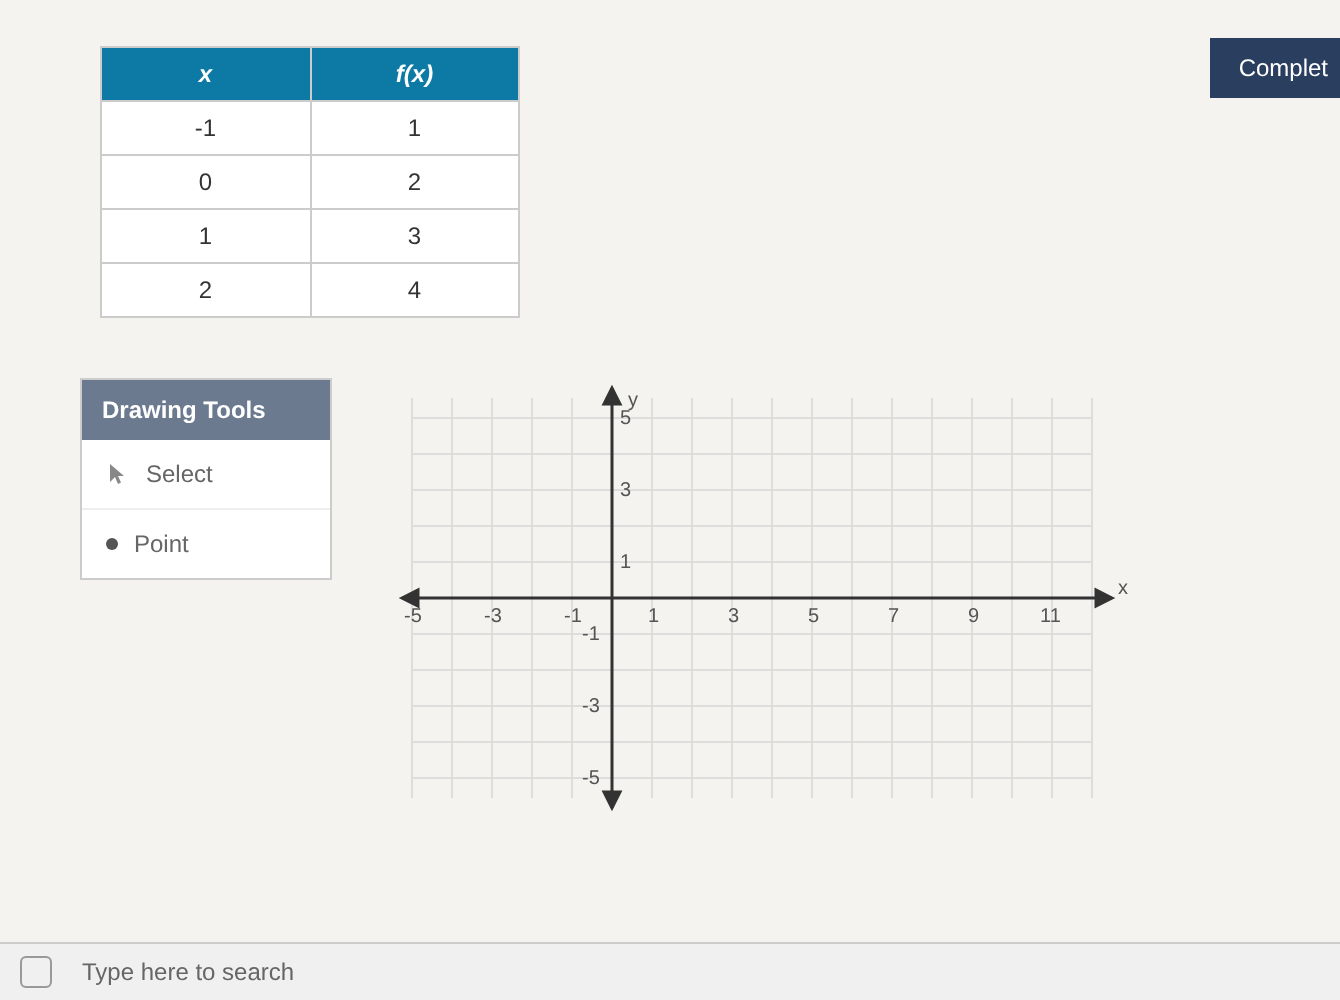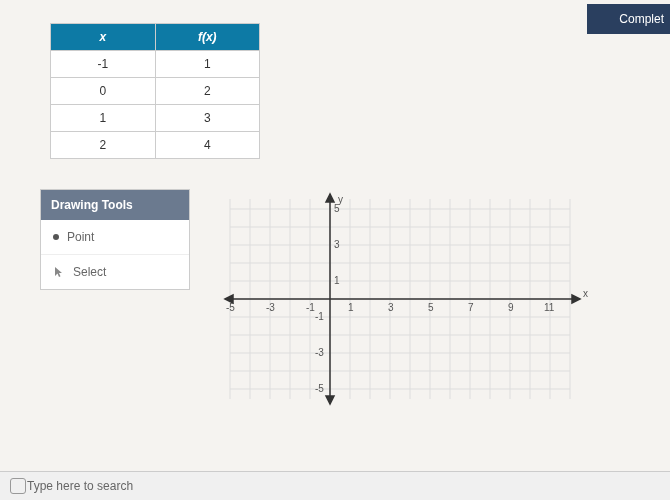"Complet" .complete-btn { padding: 8px 6px 8px 32px -> 8px 6px 8px 14px; top: 4px -> 19px }
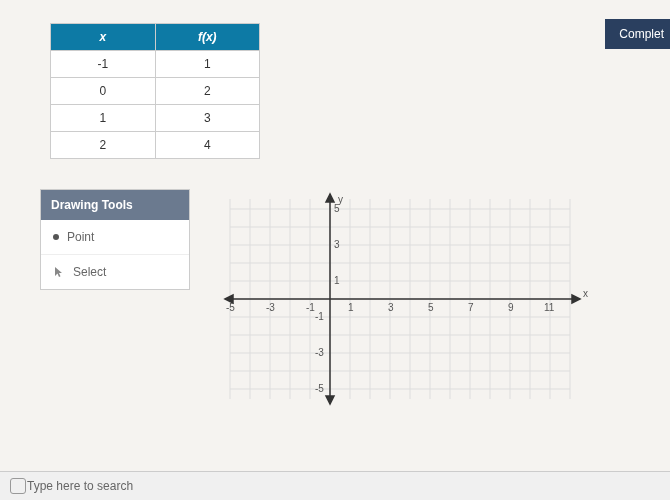"Drawing Tools" .drawing-tools { width: 150px -> 126px }
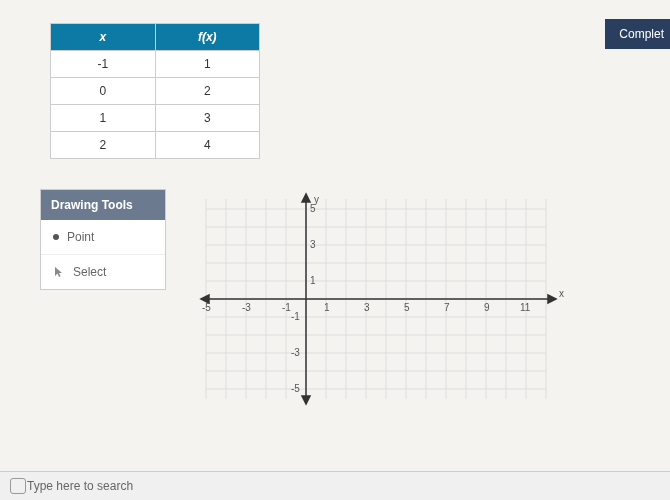"Point" div.tool-item { order: before "Select" -> after "Select" }
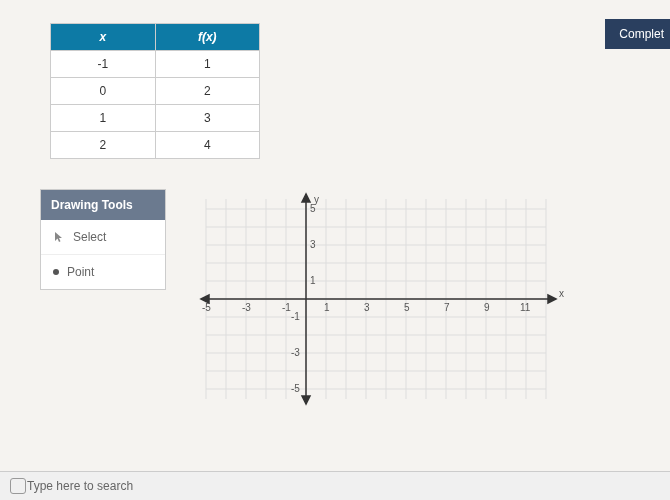"Type here to search" .taskbar { gap: 1px -> 15px }
